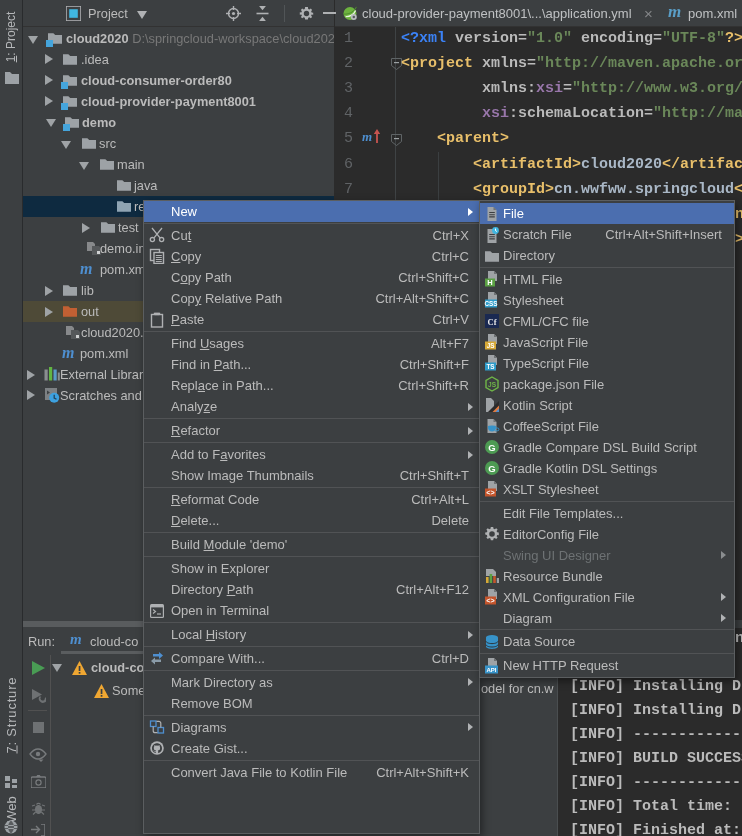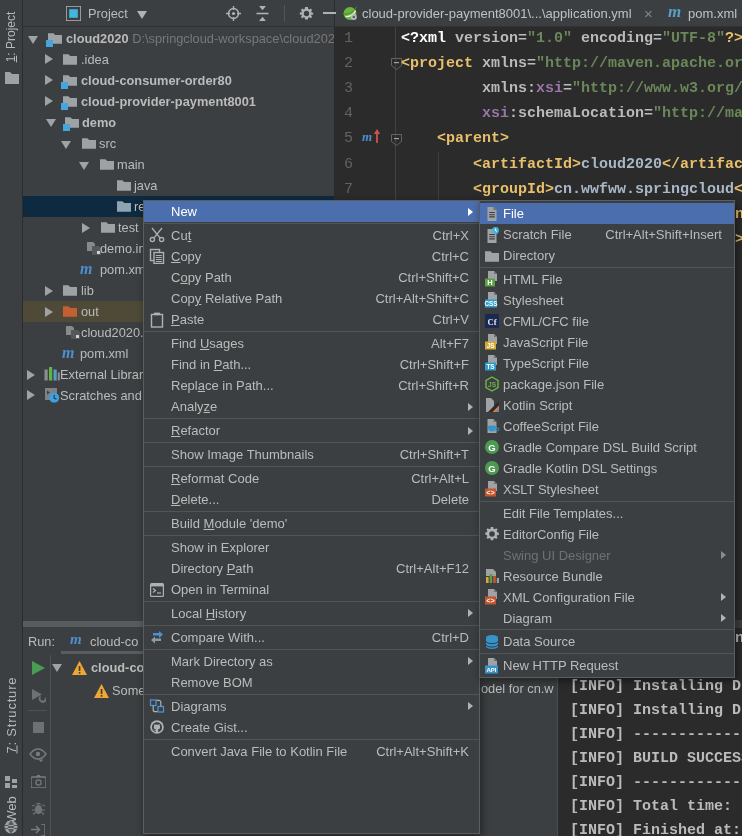"<?xml" span { color: #ffffff -> #3b82f6 }
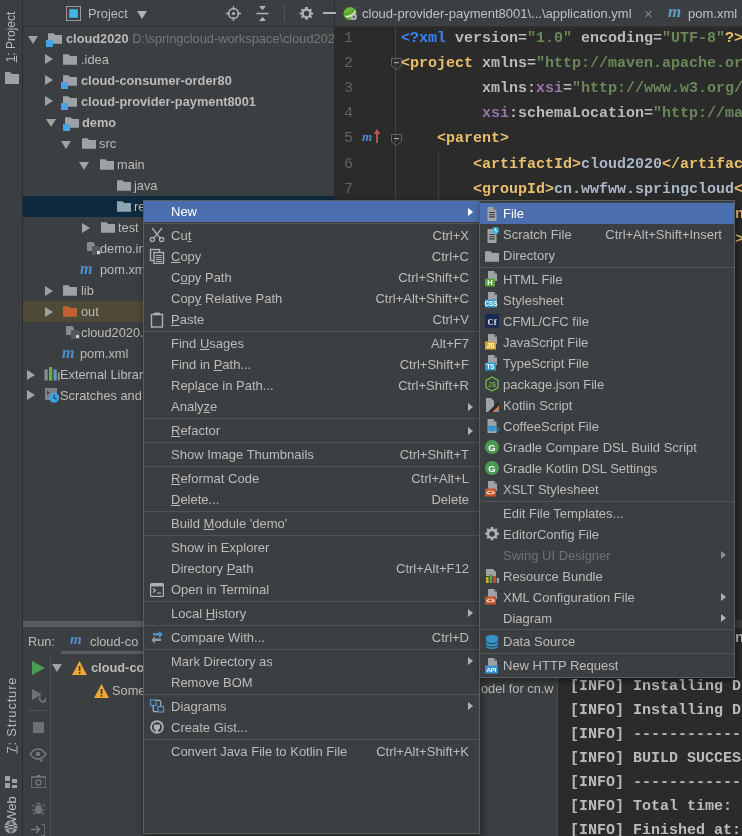"Add to Favorites" div.mrow { html: none -> <div> <span>Add to F<u>a</u>vorites</span> <span></span> </div> }
